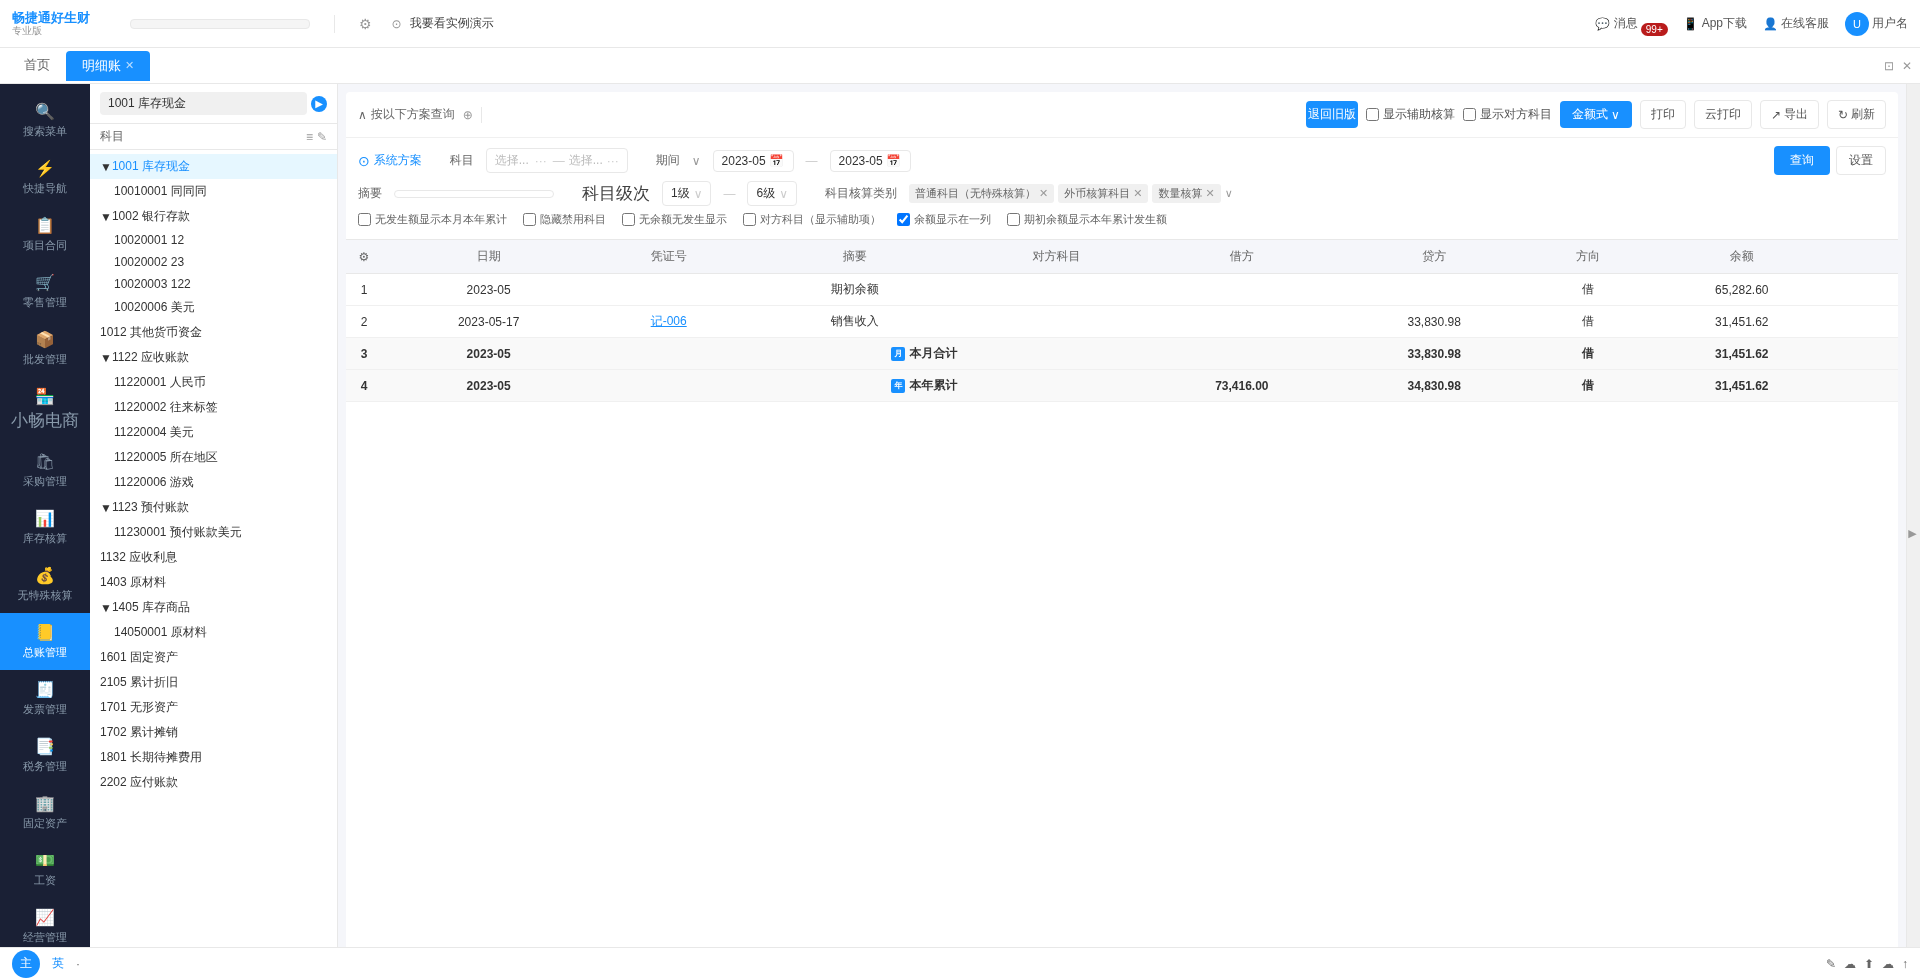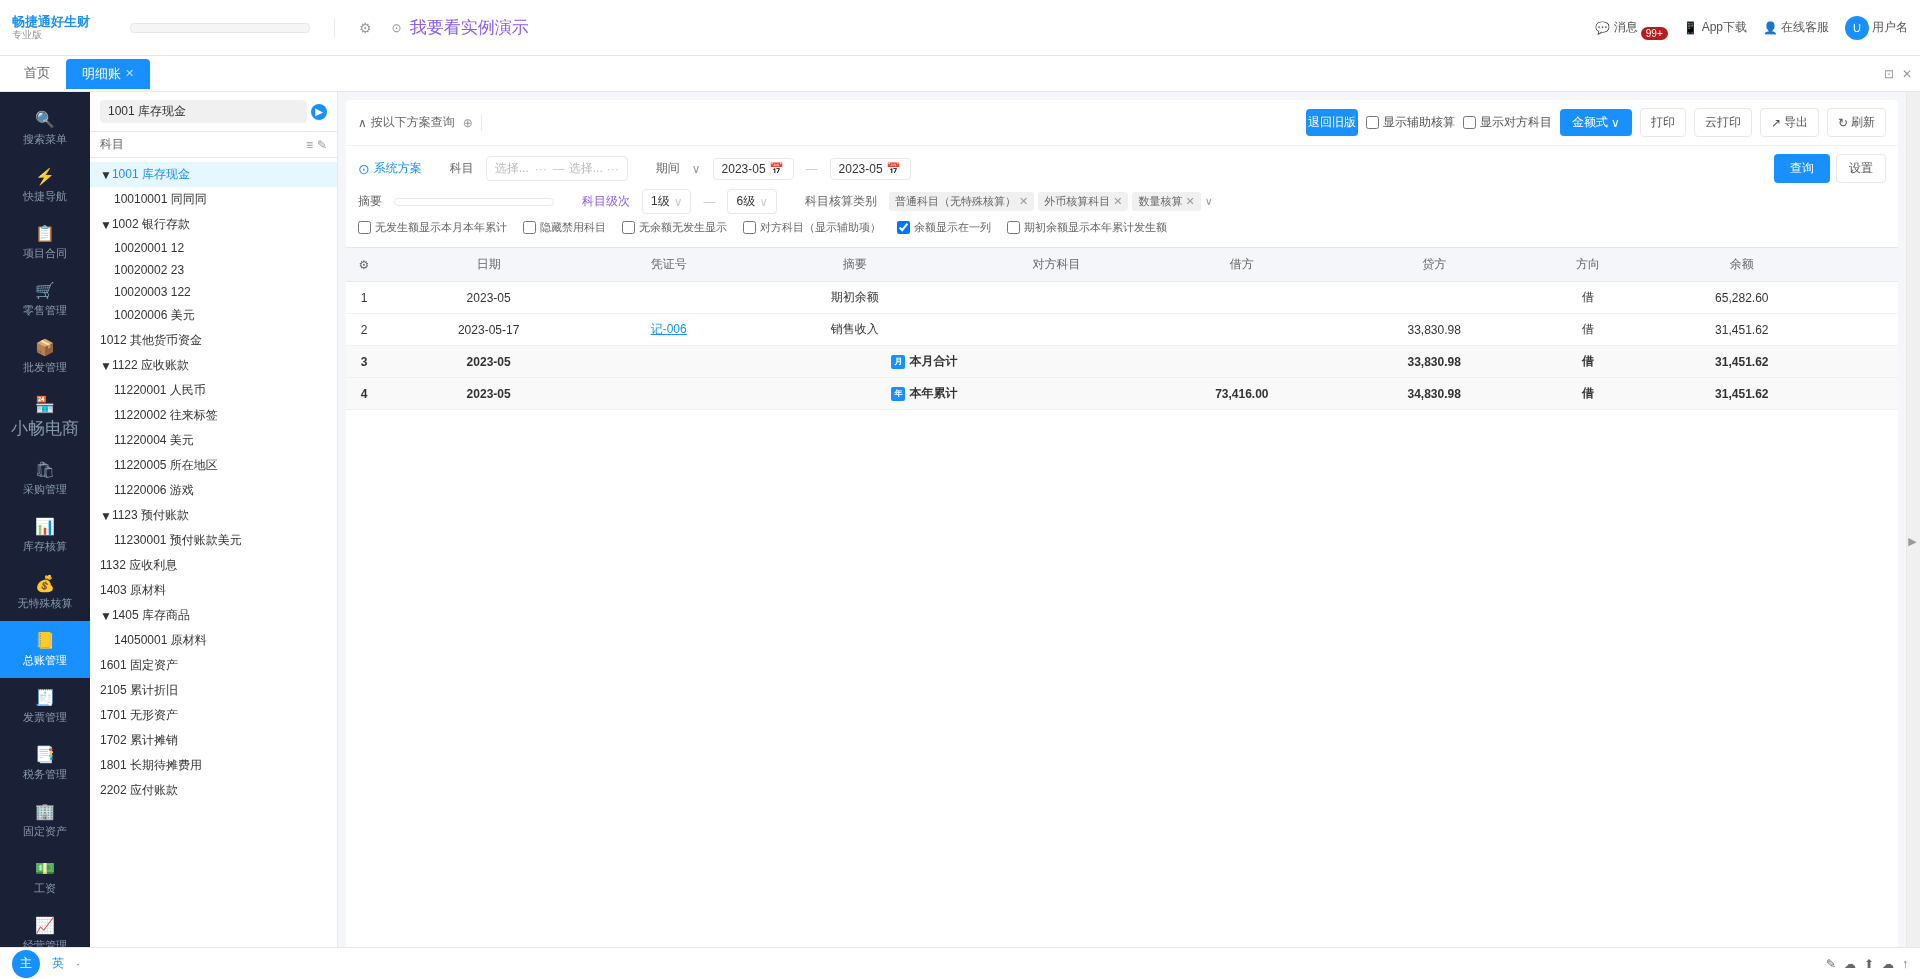"畅捷通好生财" .top-bar { height: 56px -> 48px }
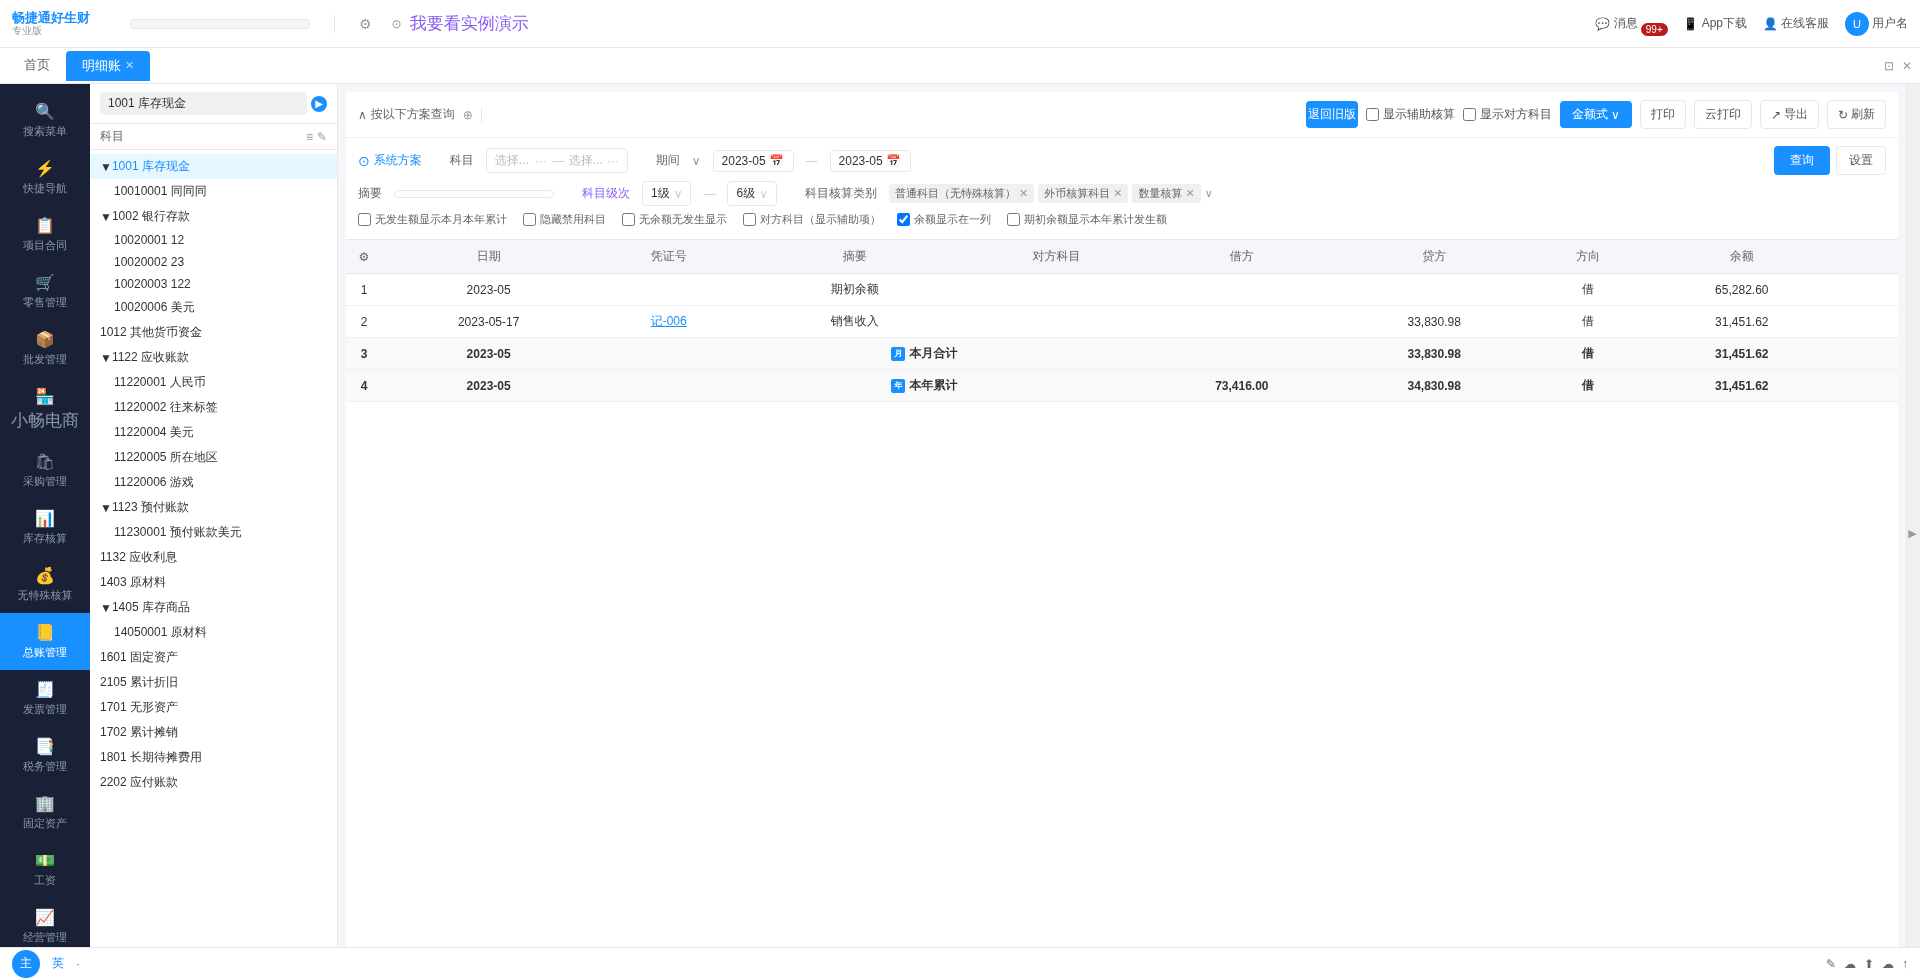"我要看实例演示" span { color: #8b5cf6 -> #404040; font-size: 17px -> 12px }
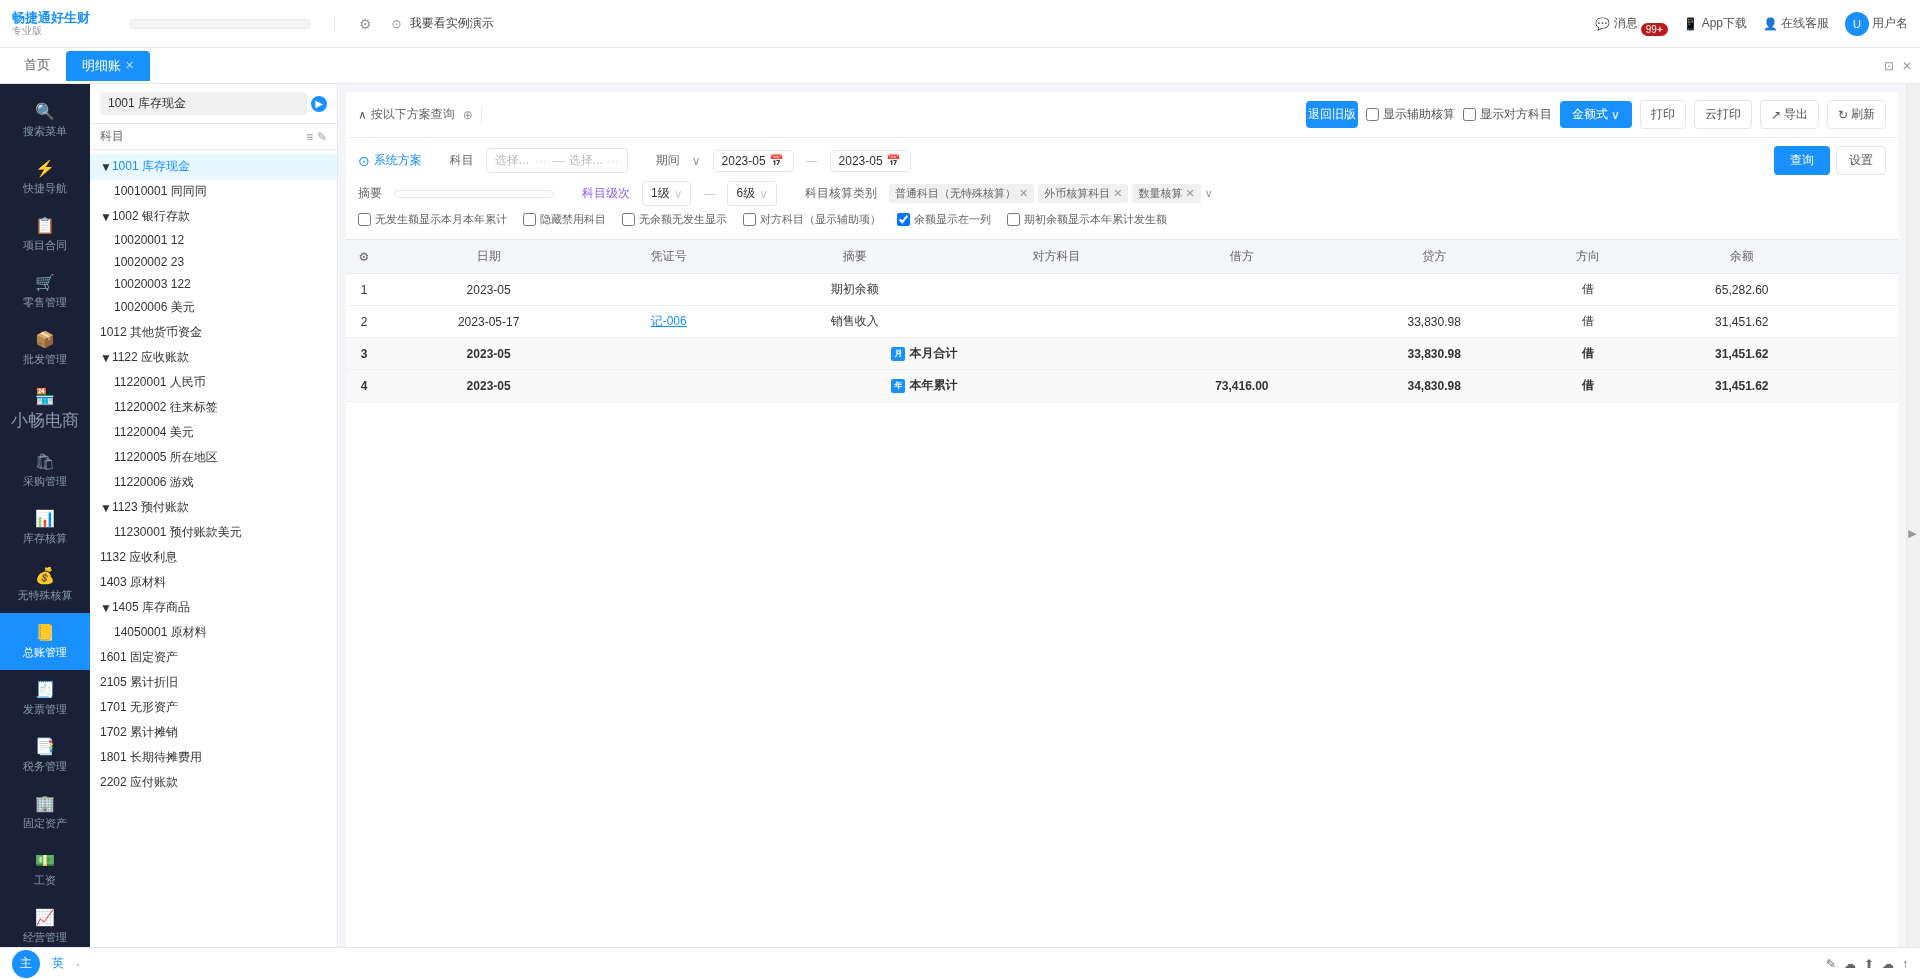"科目级次" span { color: #8b5cf6 -> #404040; font-size: 12px -> 17px }
